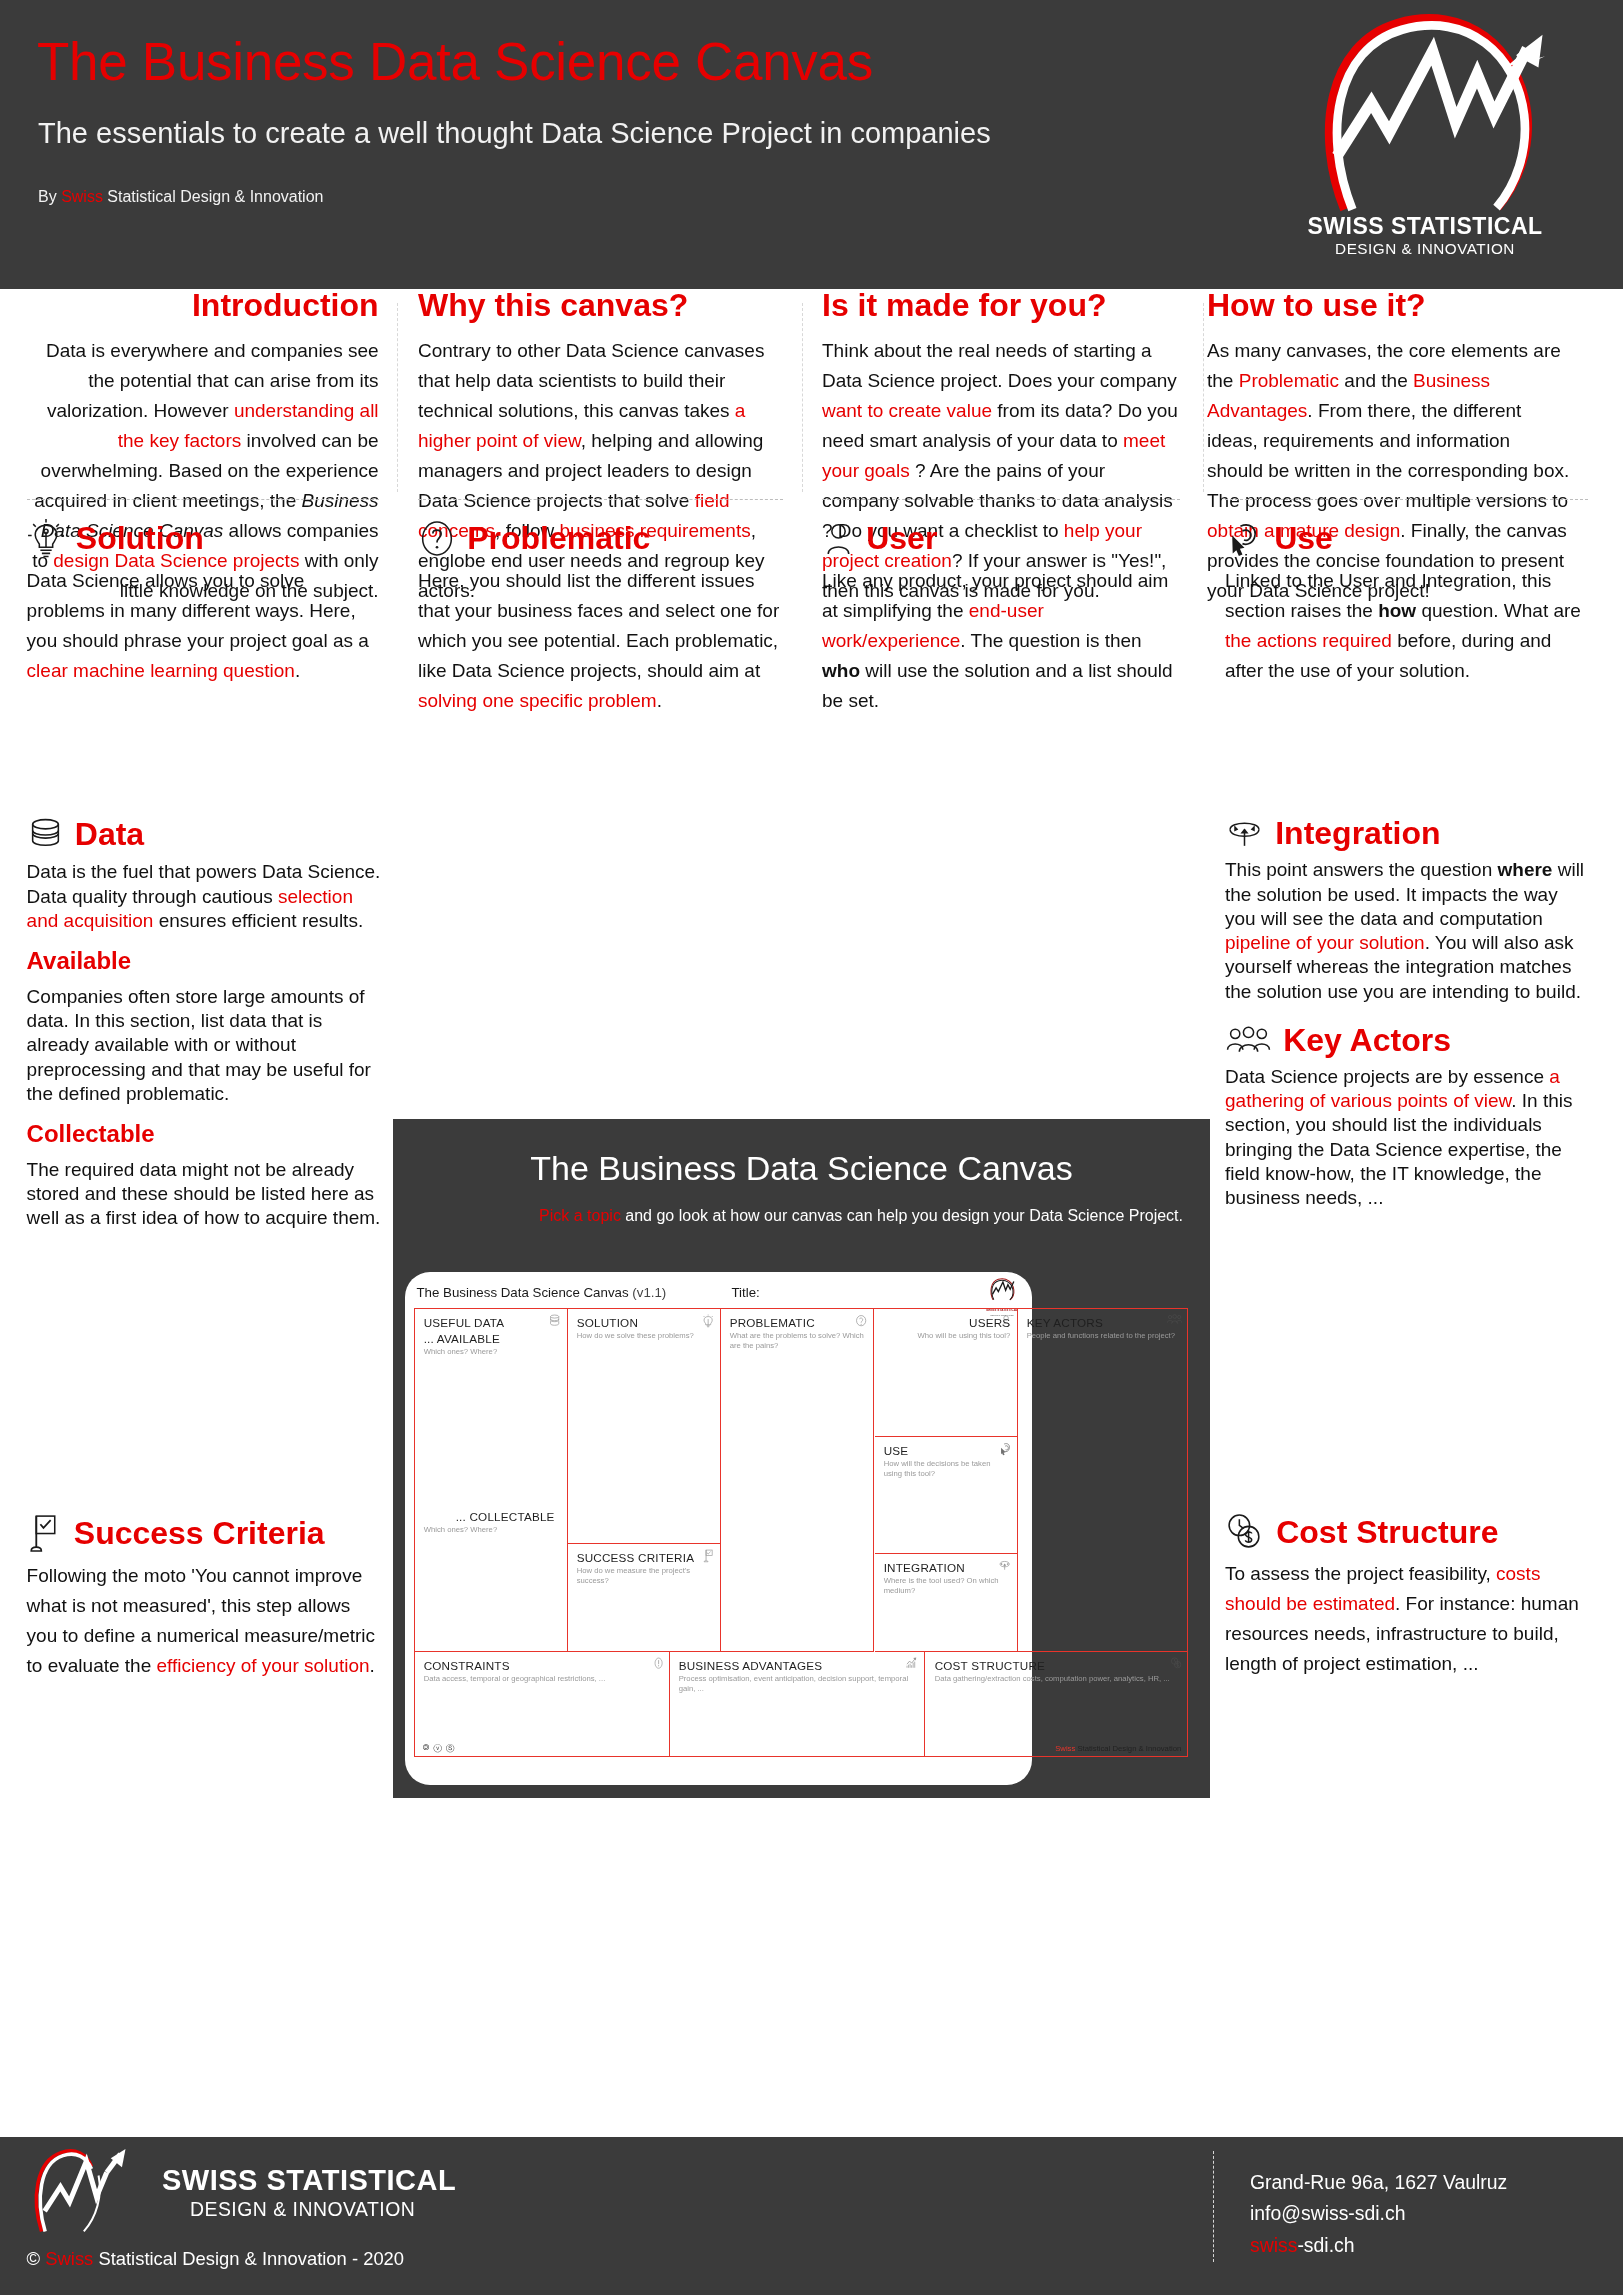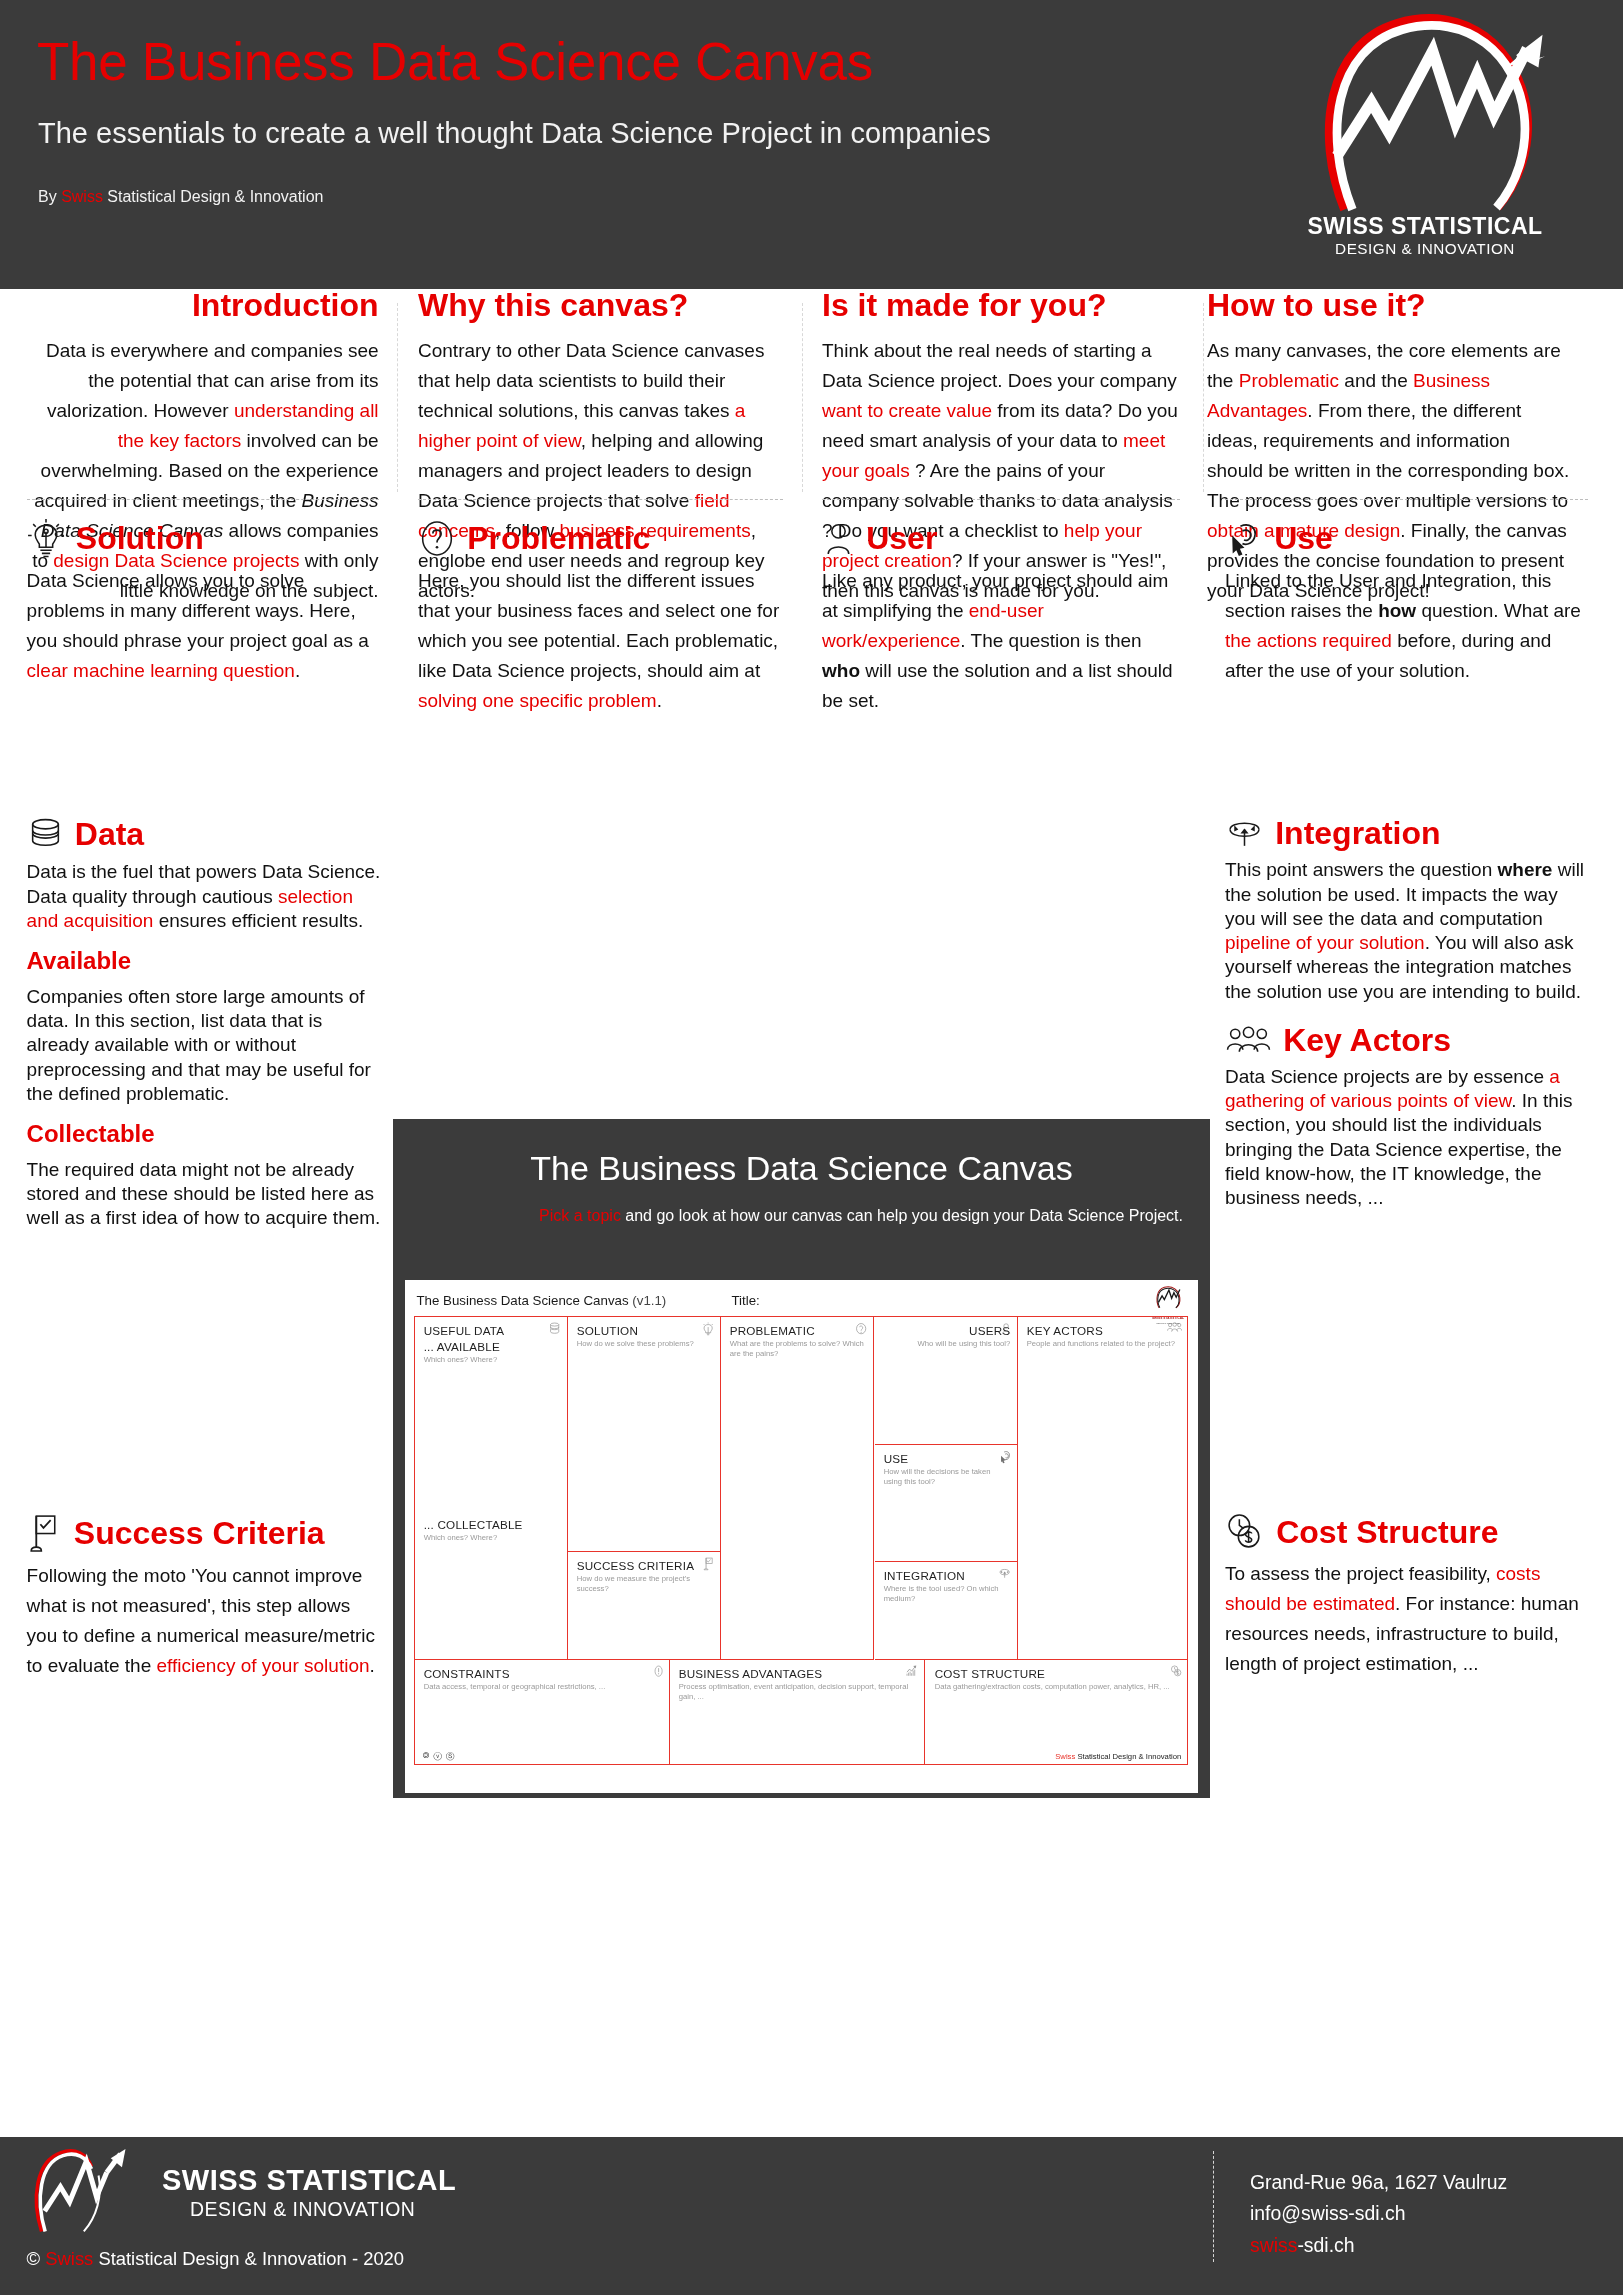"The Business Data Science Canvas (v1.1)" .mini { border-radius: none -> 25px; top: 161px -> 153px; width: 793px -> 627px }
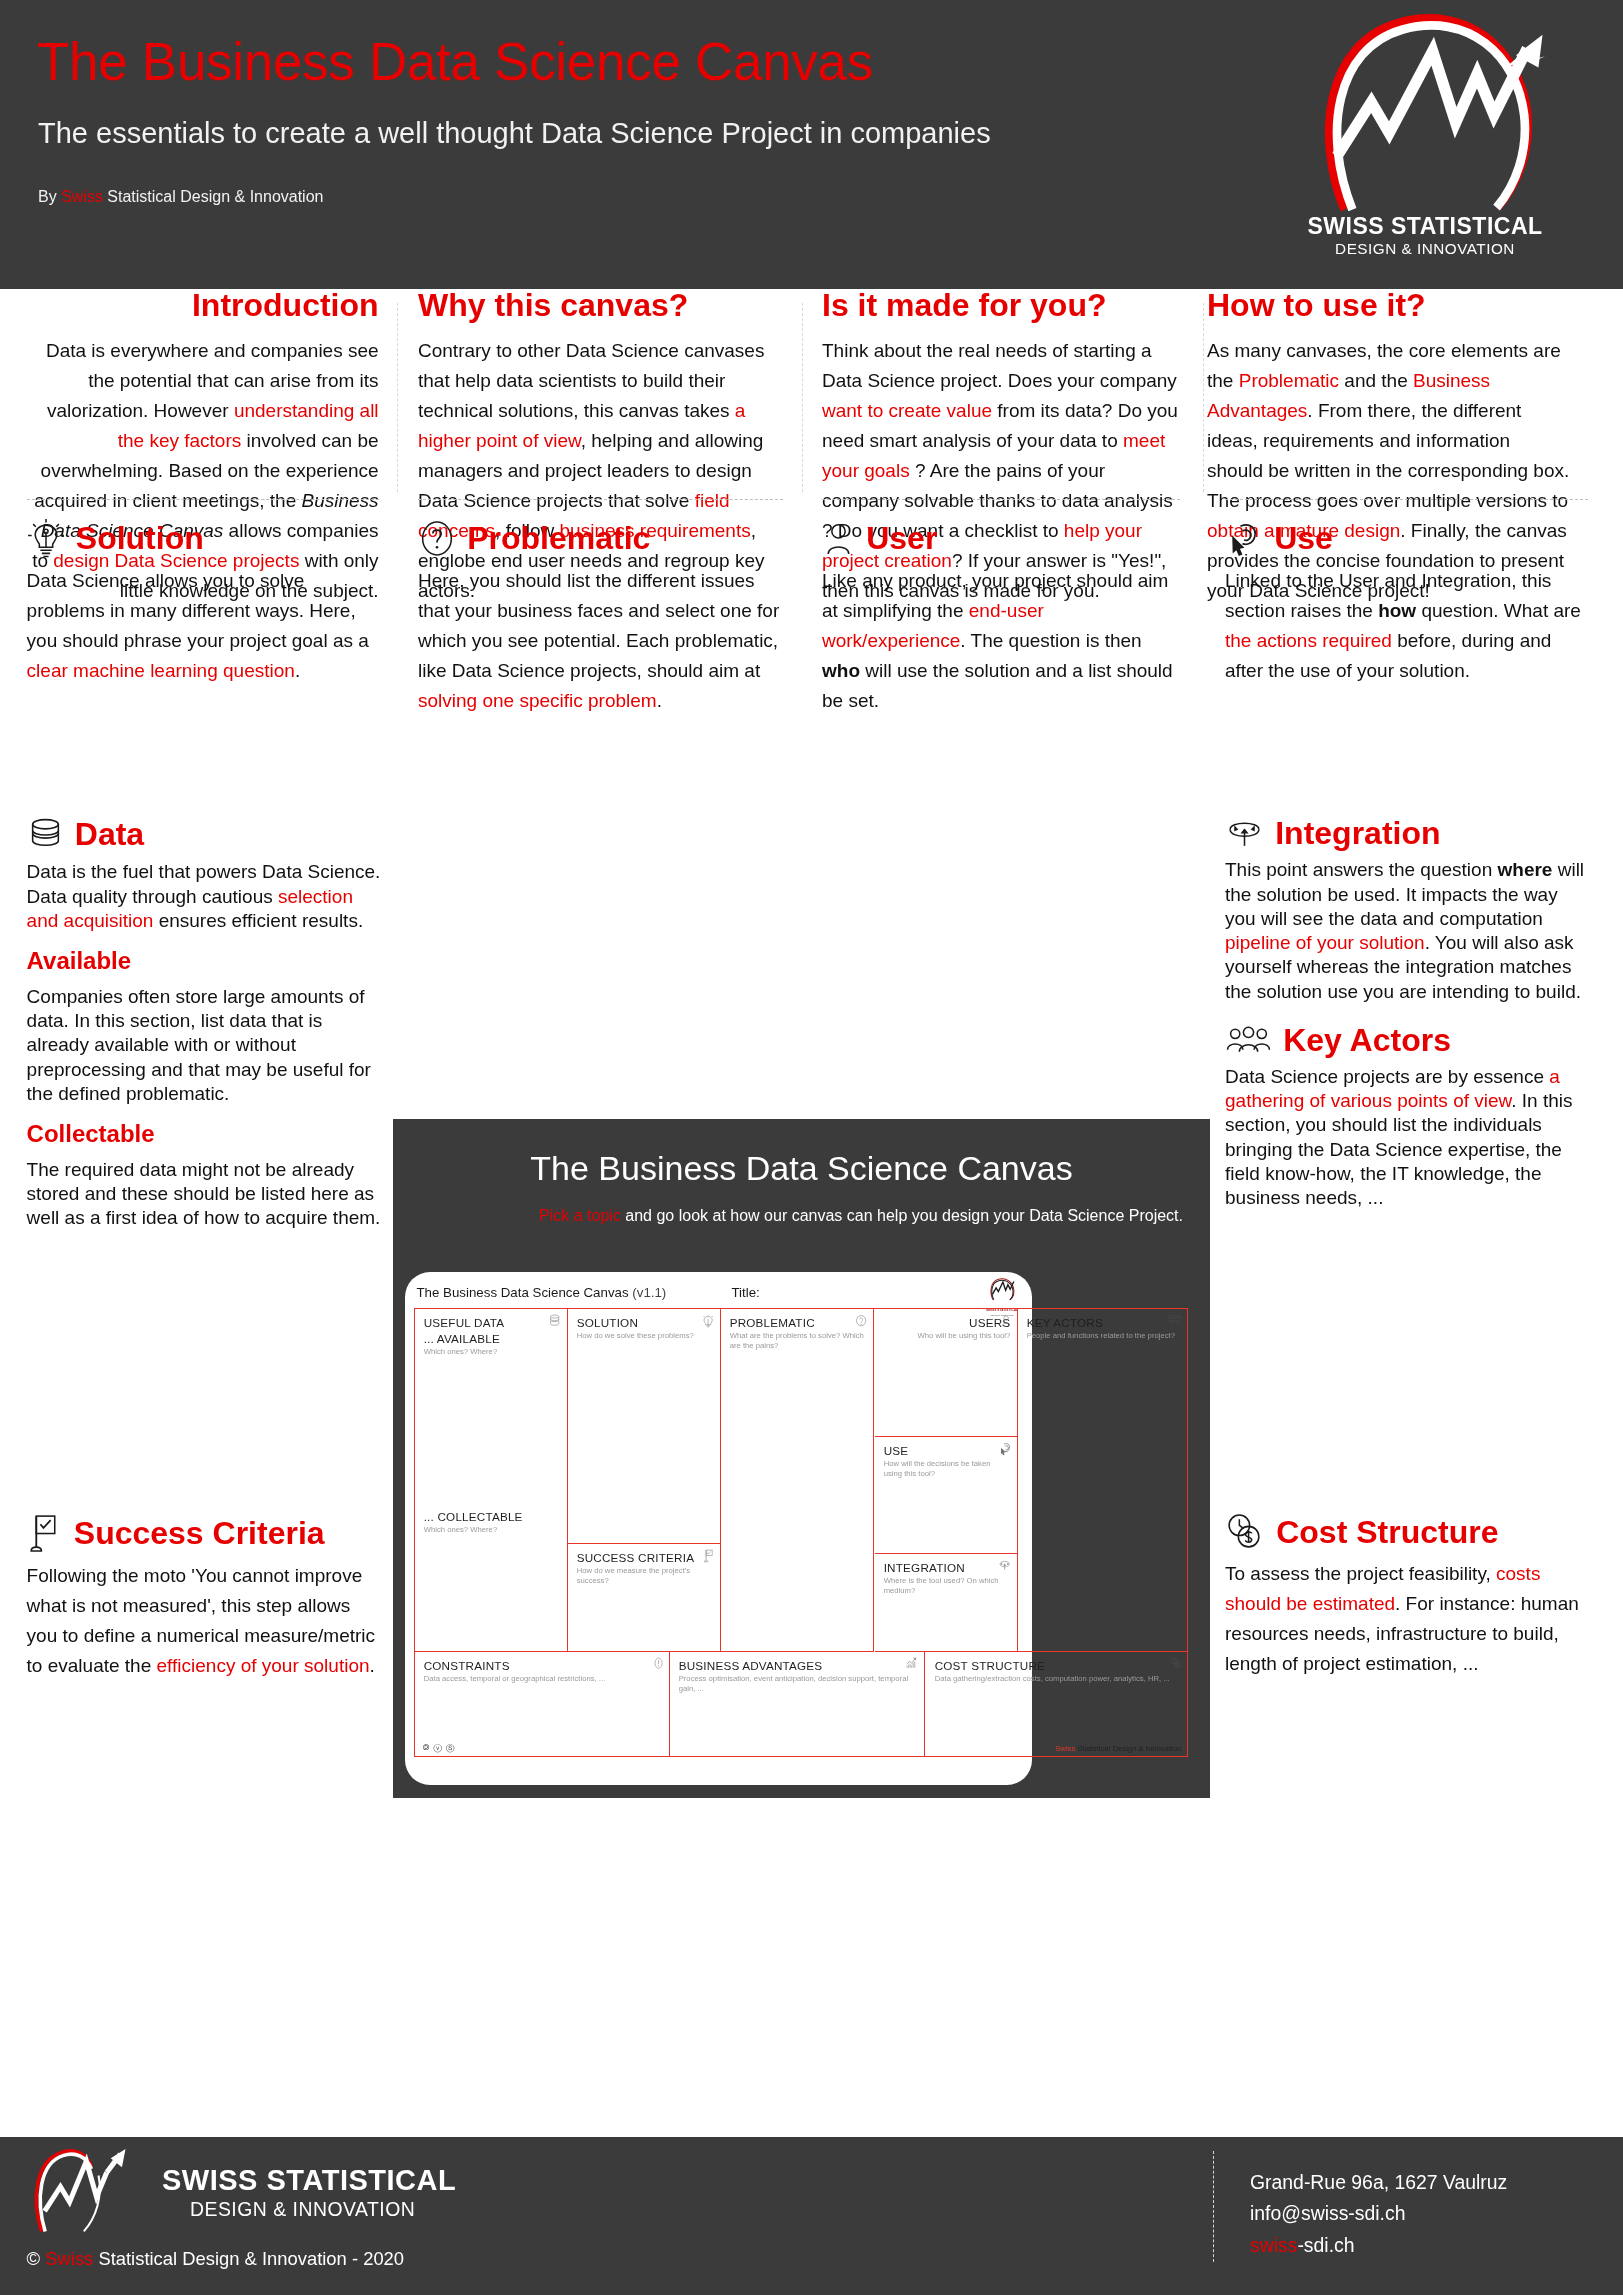"... COLLECTABLE" div.cell-title { margin-left: none -> 32px }
